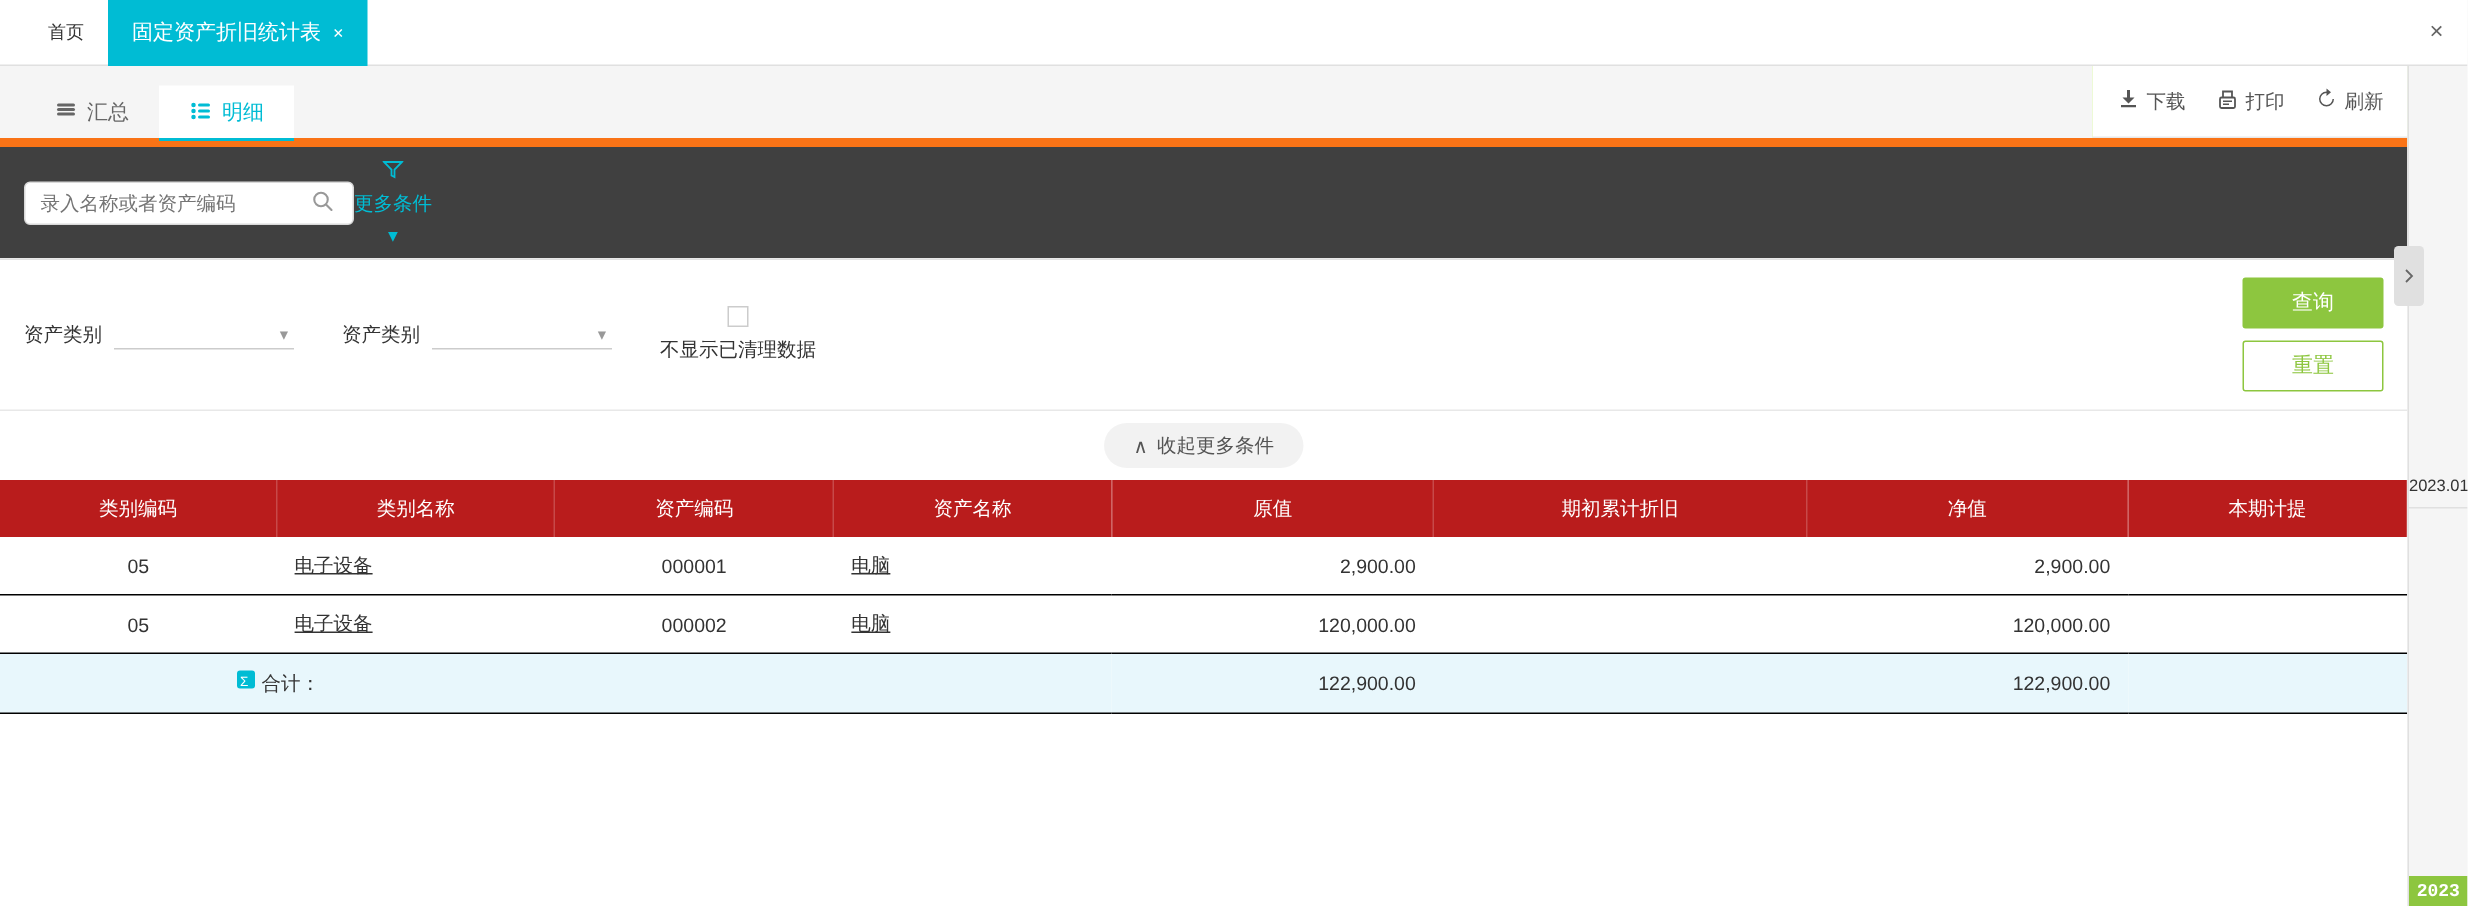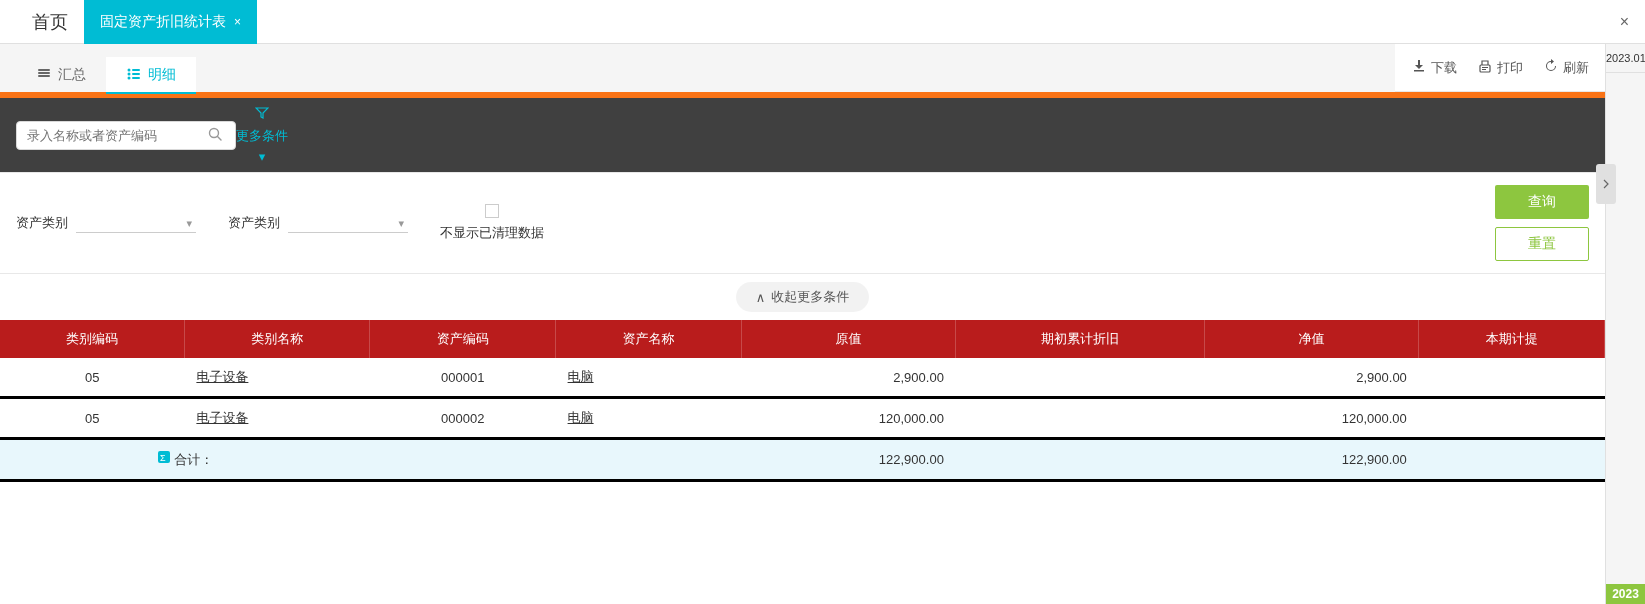"首页" .nav-home { font-size: 18px -> 12px }
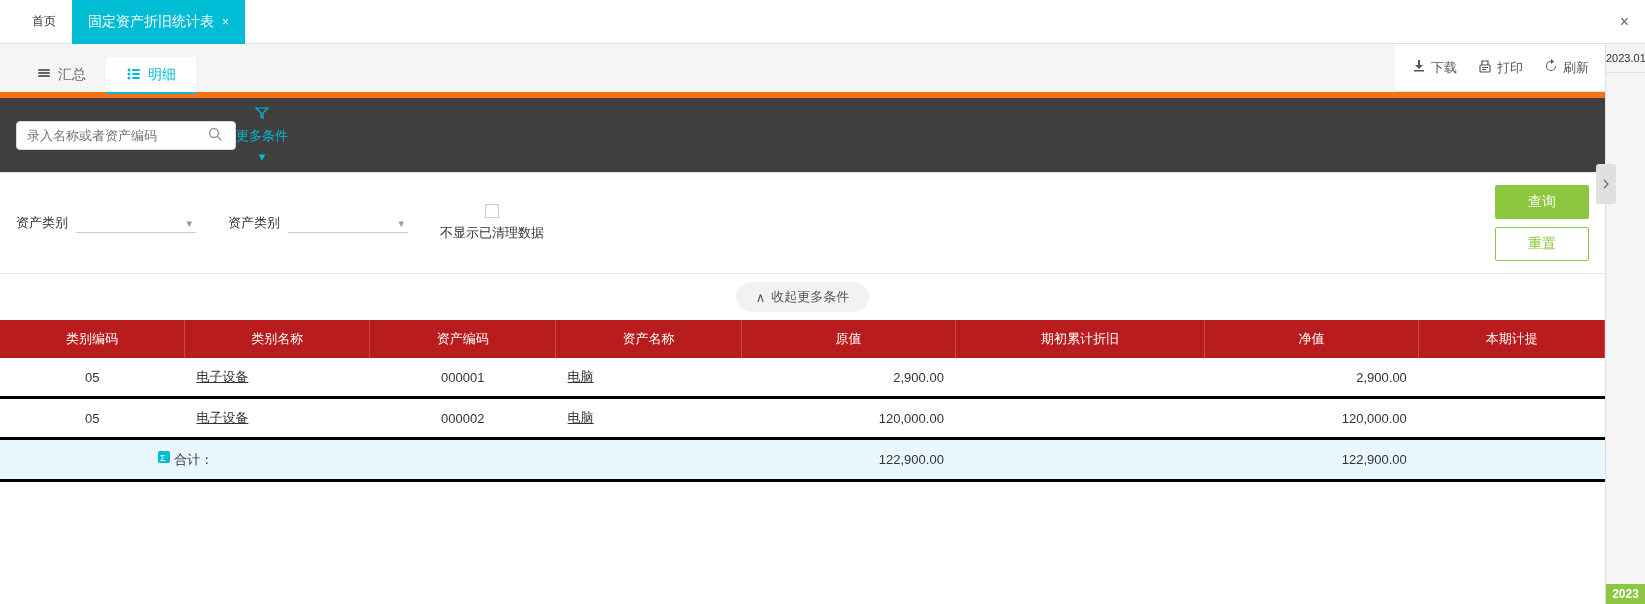"2023.01" .right-sidebar { flex-direction: column -> none }
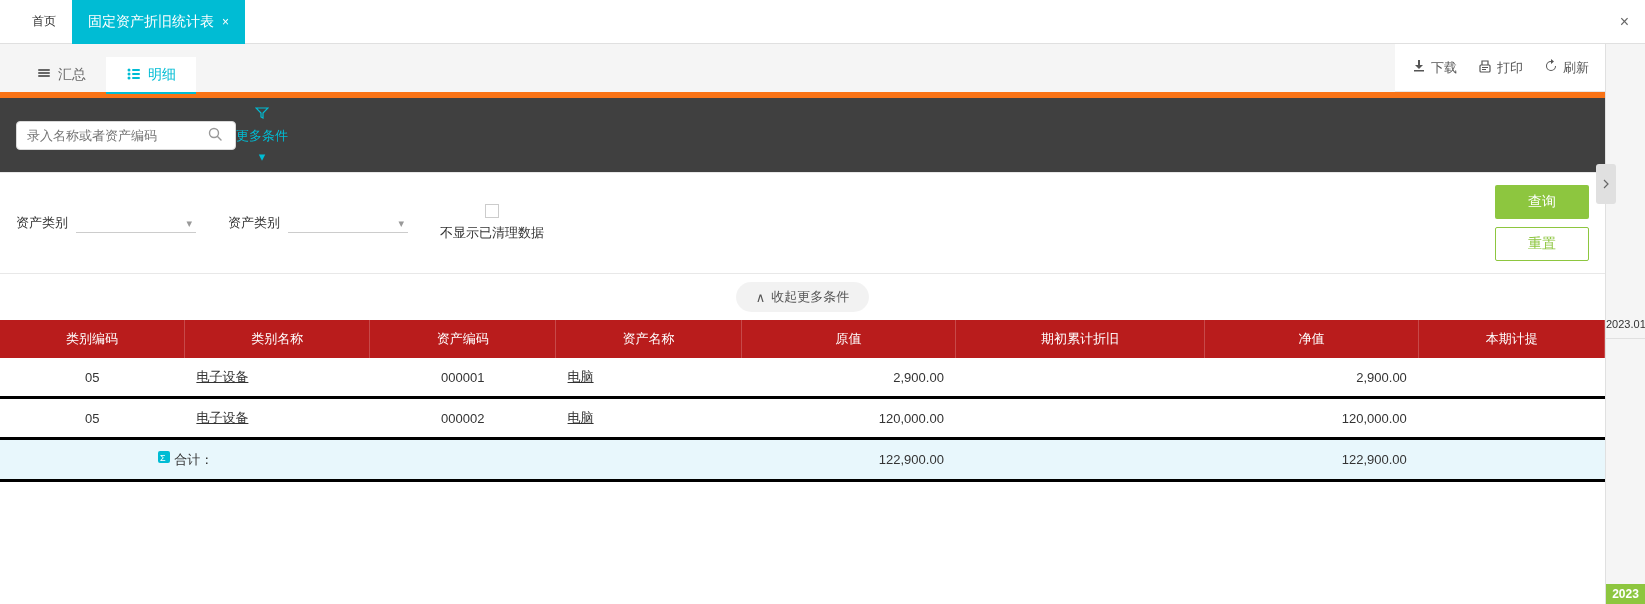"05" tbody td { border-bottom: 3px solid #000000 -> 1px solid #000000 }
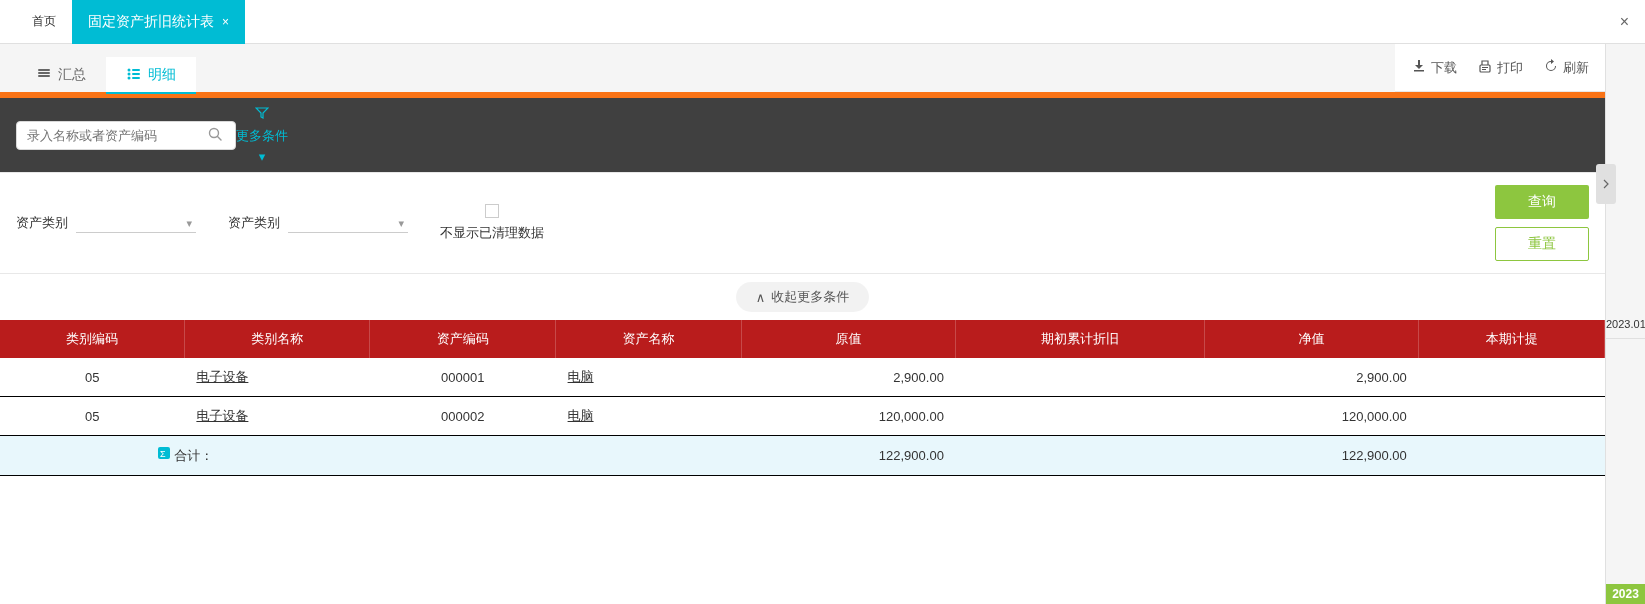"2023" div { font-family: none -> Liberation Mono, monospace }
